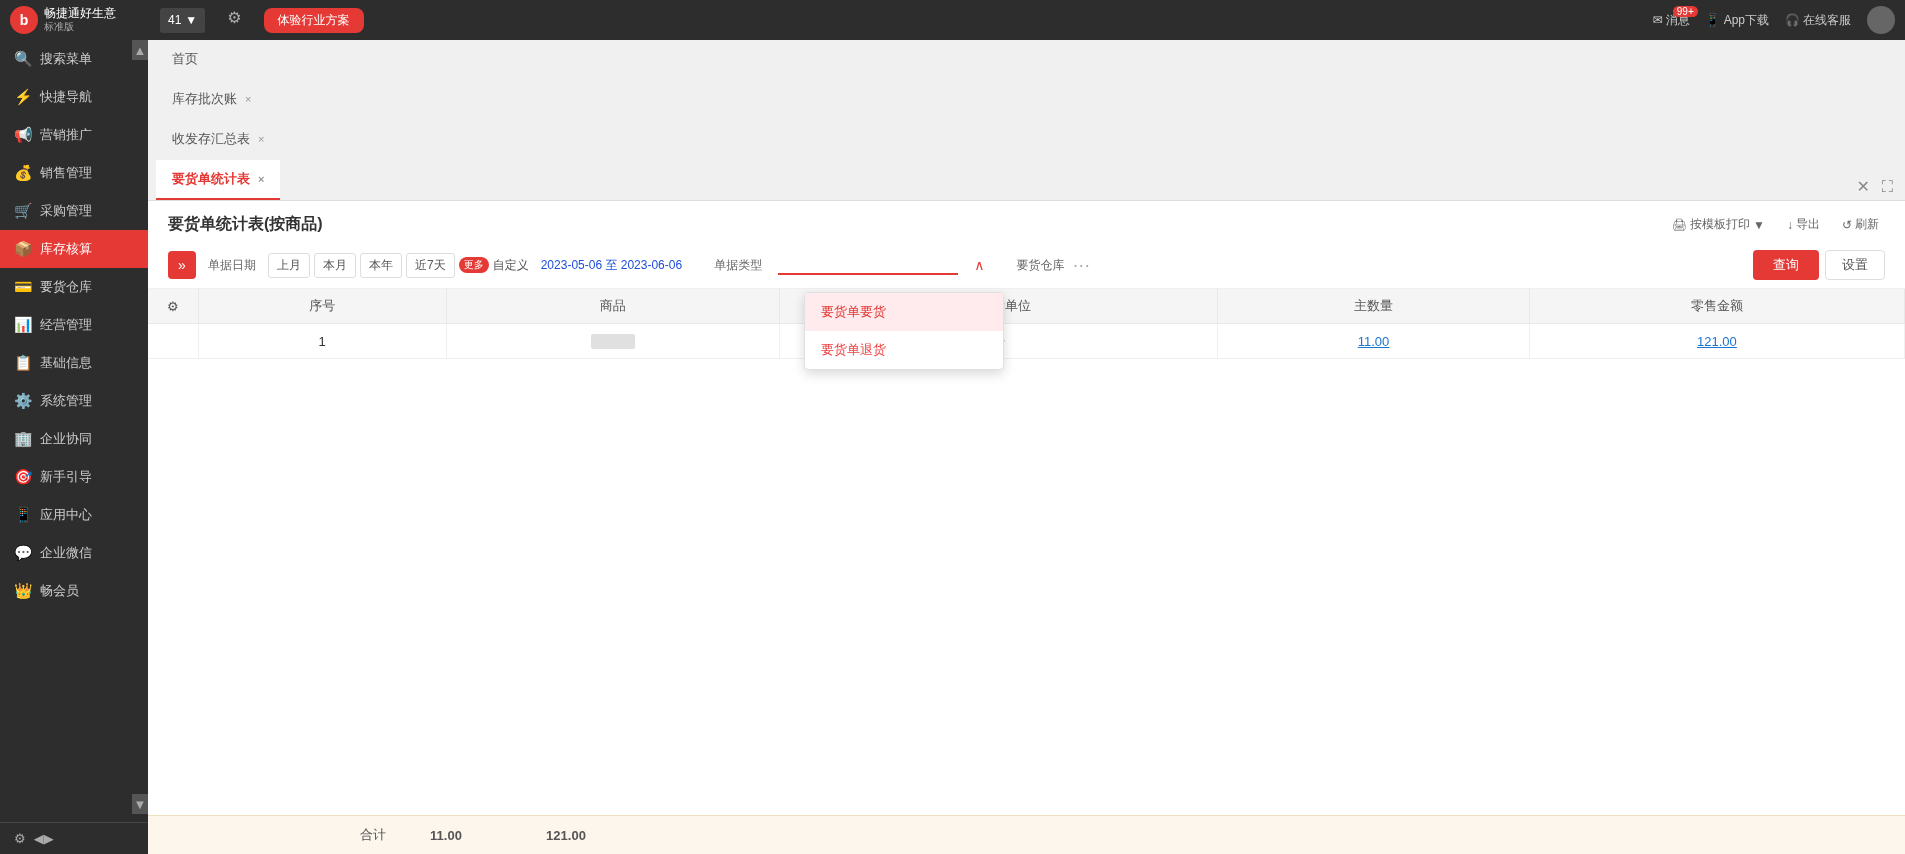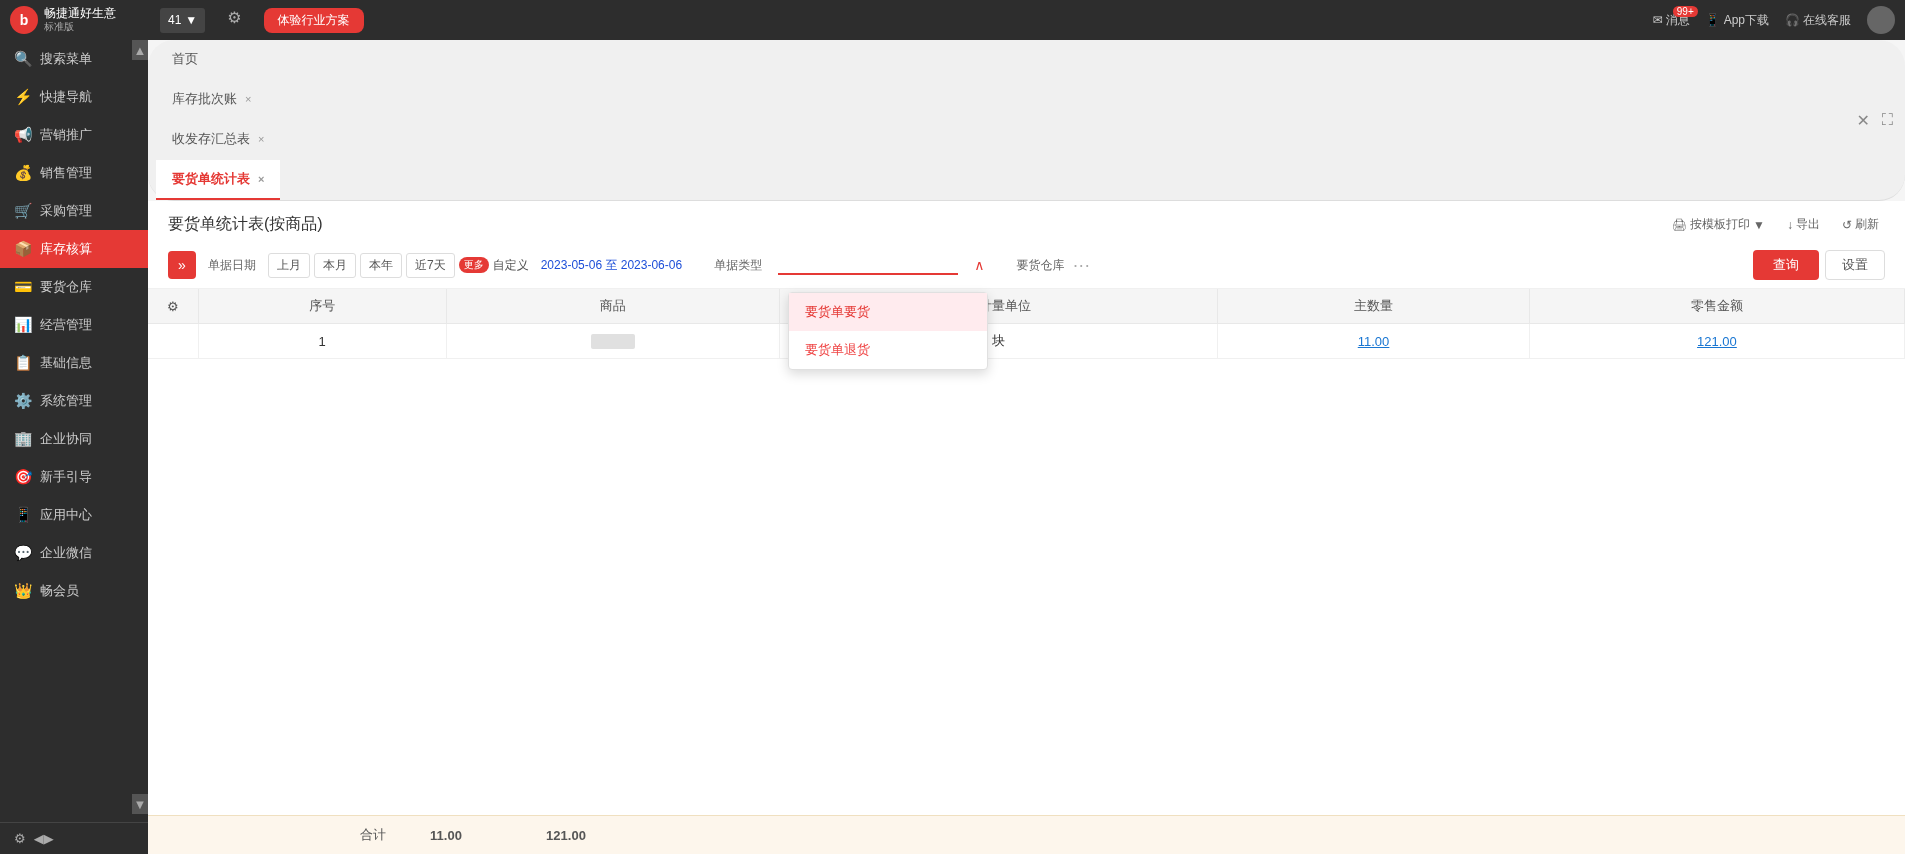"首页" .tab-bar { align-items: center -> flex-end; border-radius: 26px -> none }
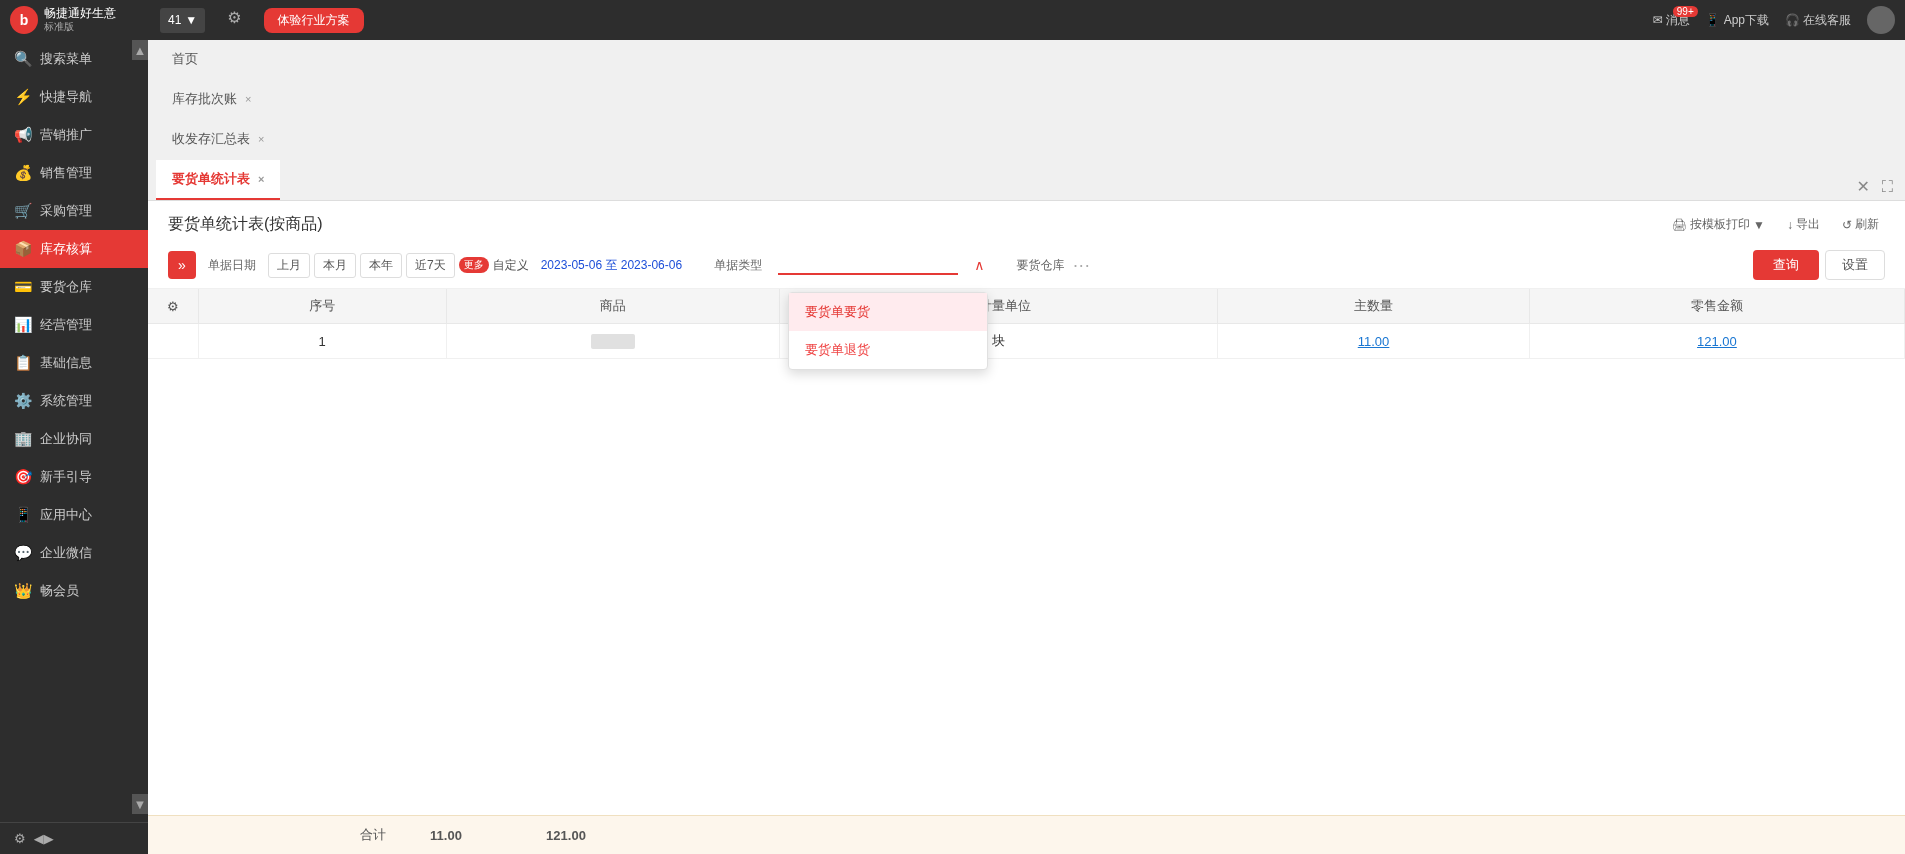"要货单统计表(按商品)" .page-title { font-weight: normal -> bold }
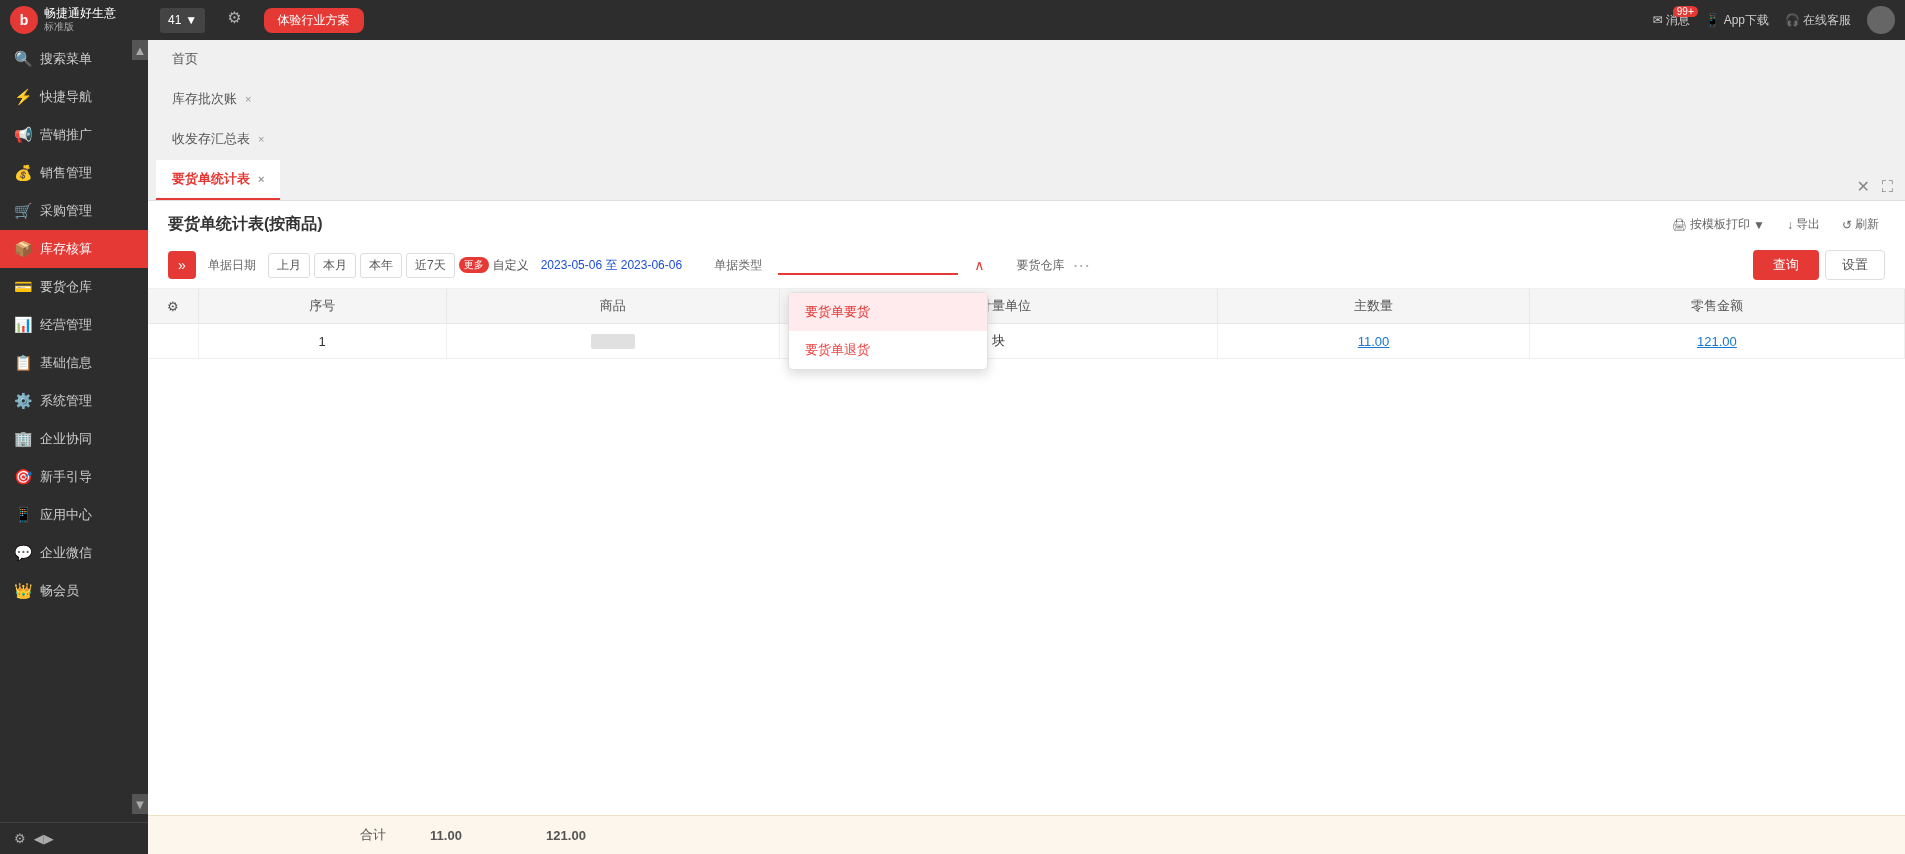"要货单要货" .type-dropdown { left: 640px -> 656px }
